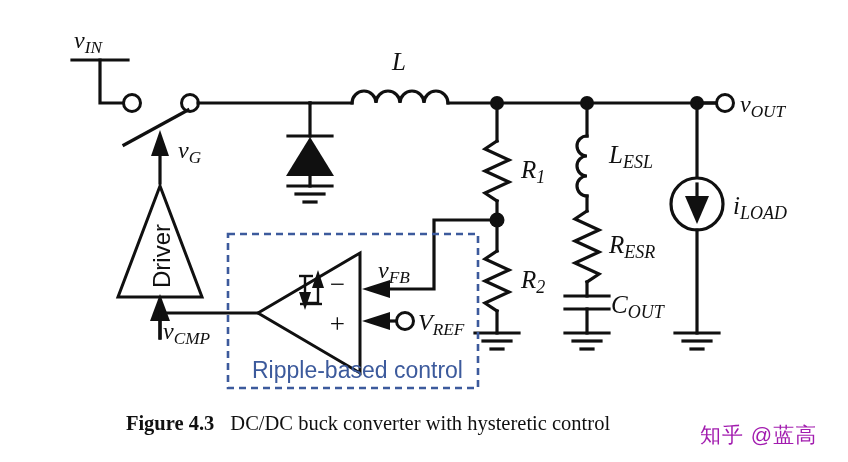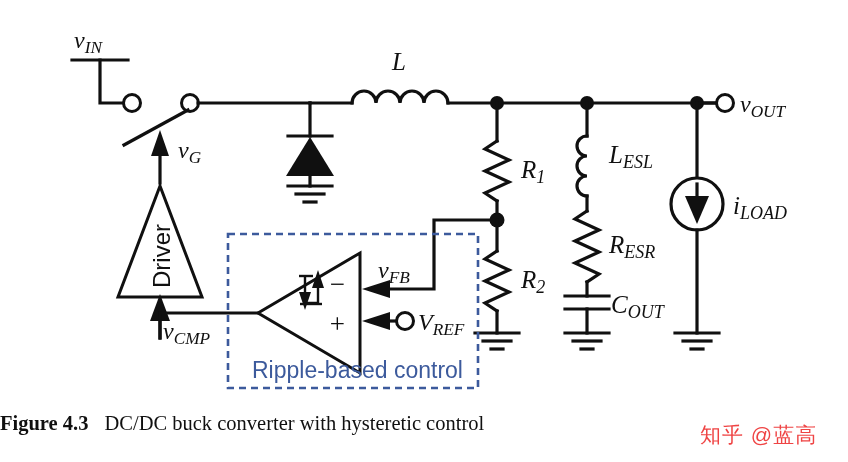"Figure 4.3 DC/DC buck converter" .caption { text-align: none -> center }
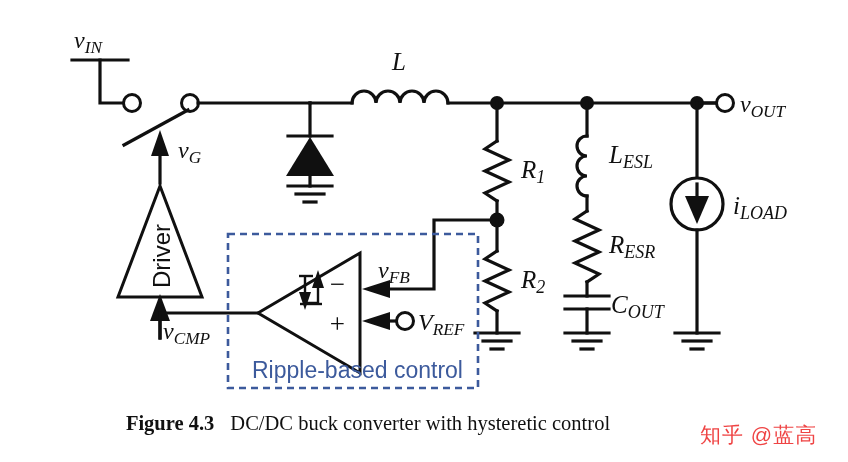"知乎 @蓝高" .watermark { color: #ef4444 -> #a21caf }
